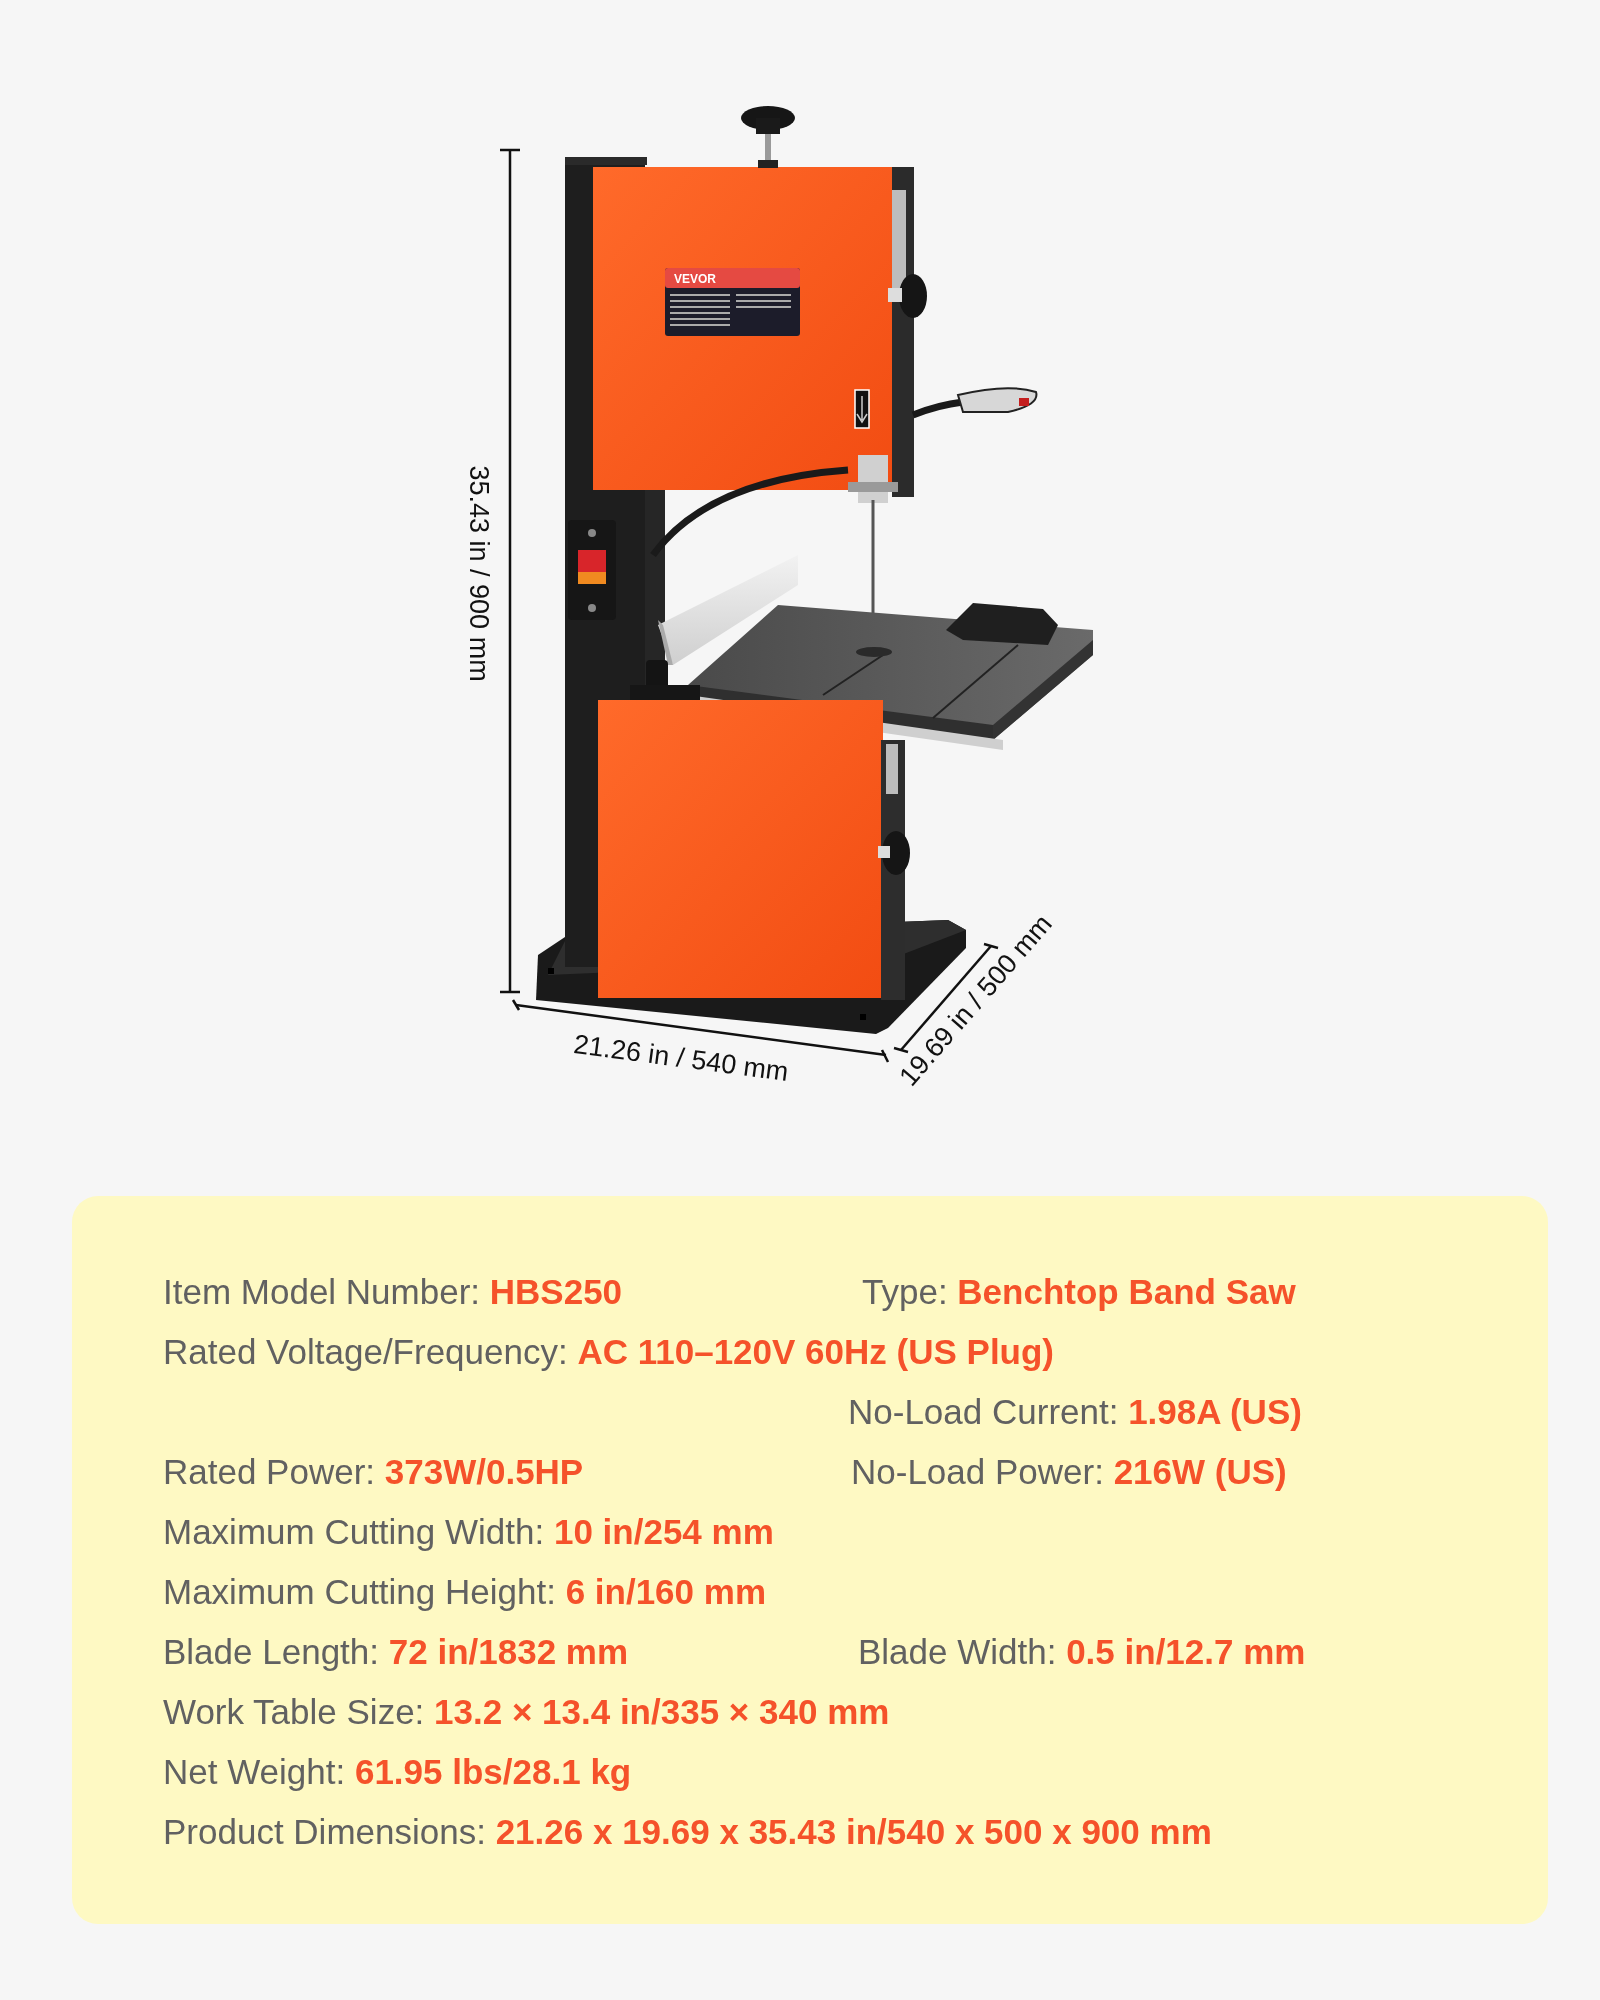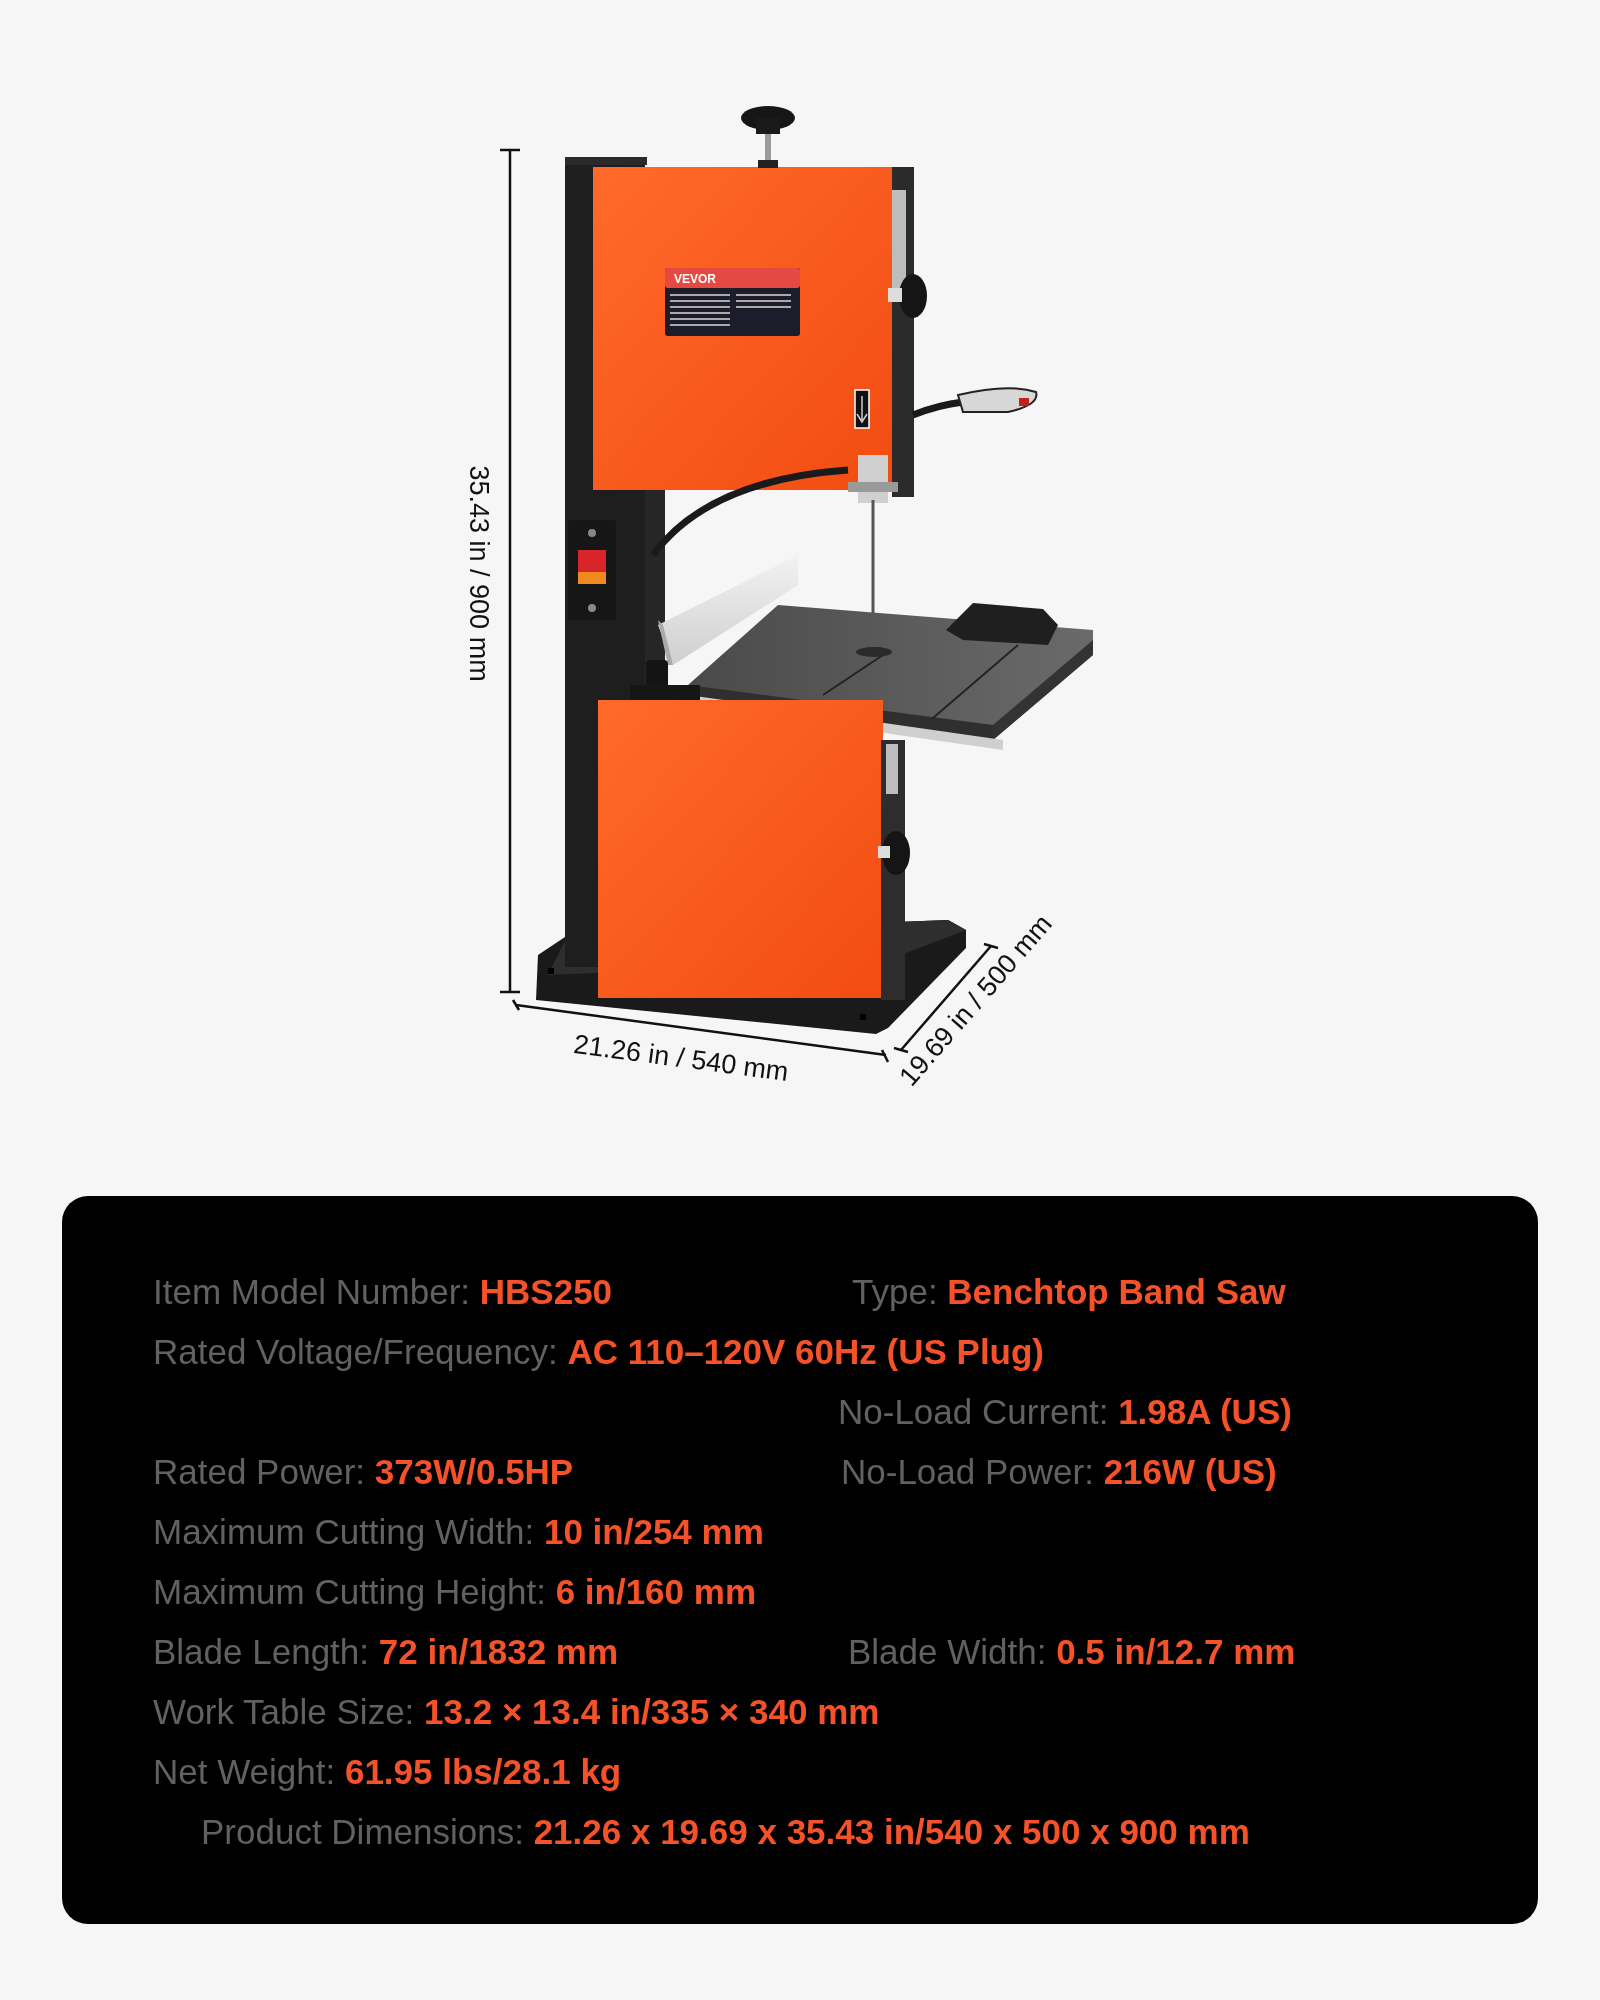"Item Model Number: HBS250" .spec-card { background: #000000 -> #fef9c3; left: 62px -> 72px }
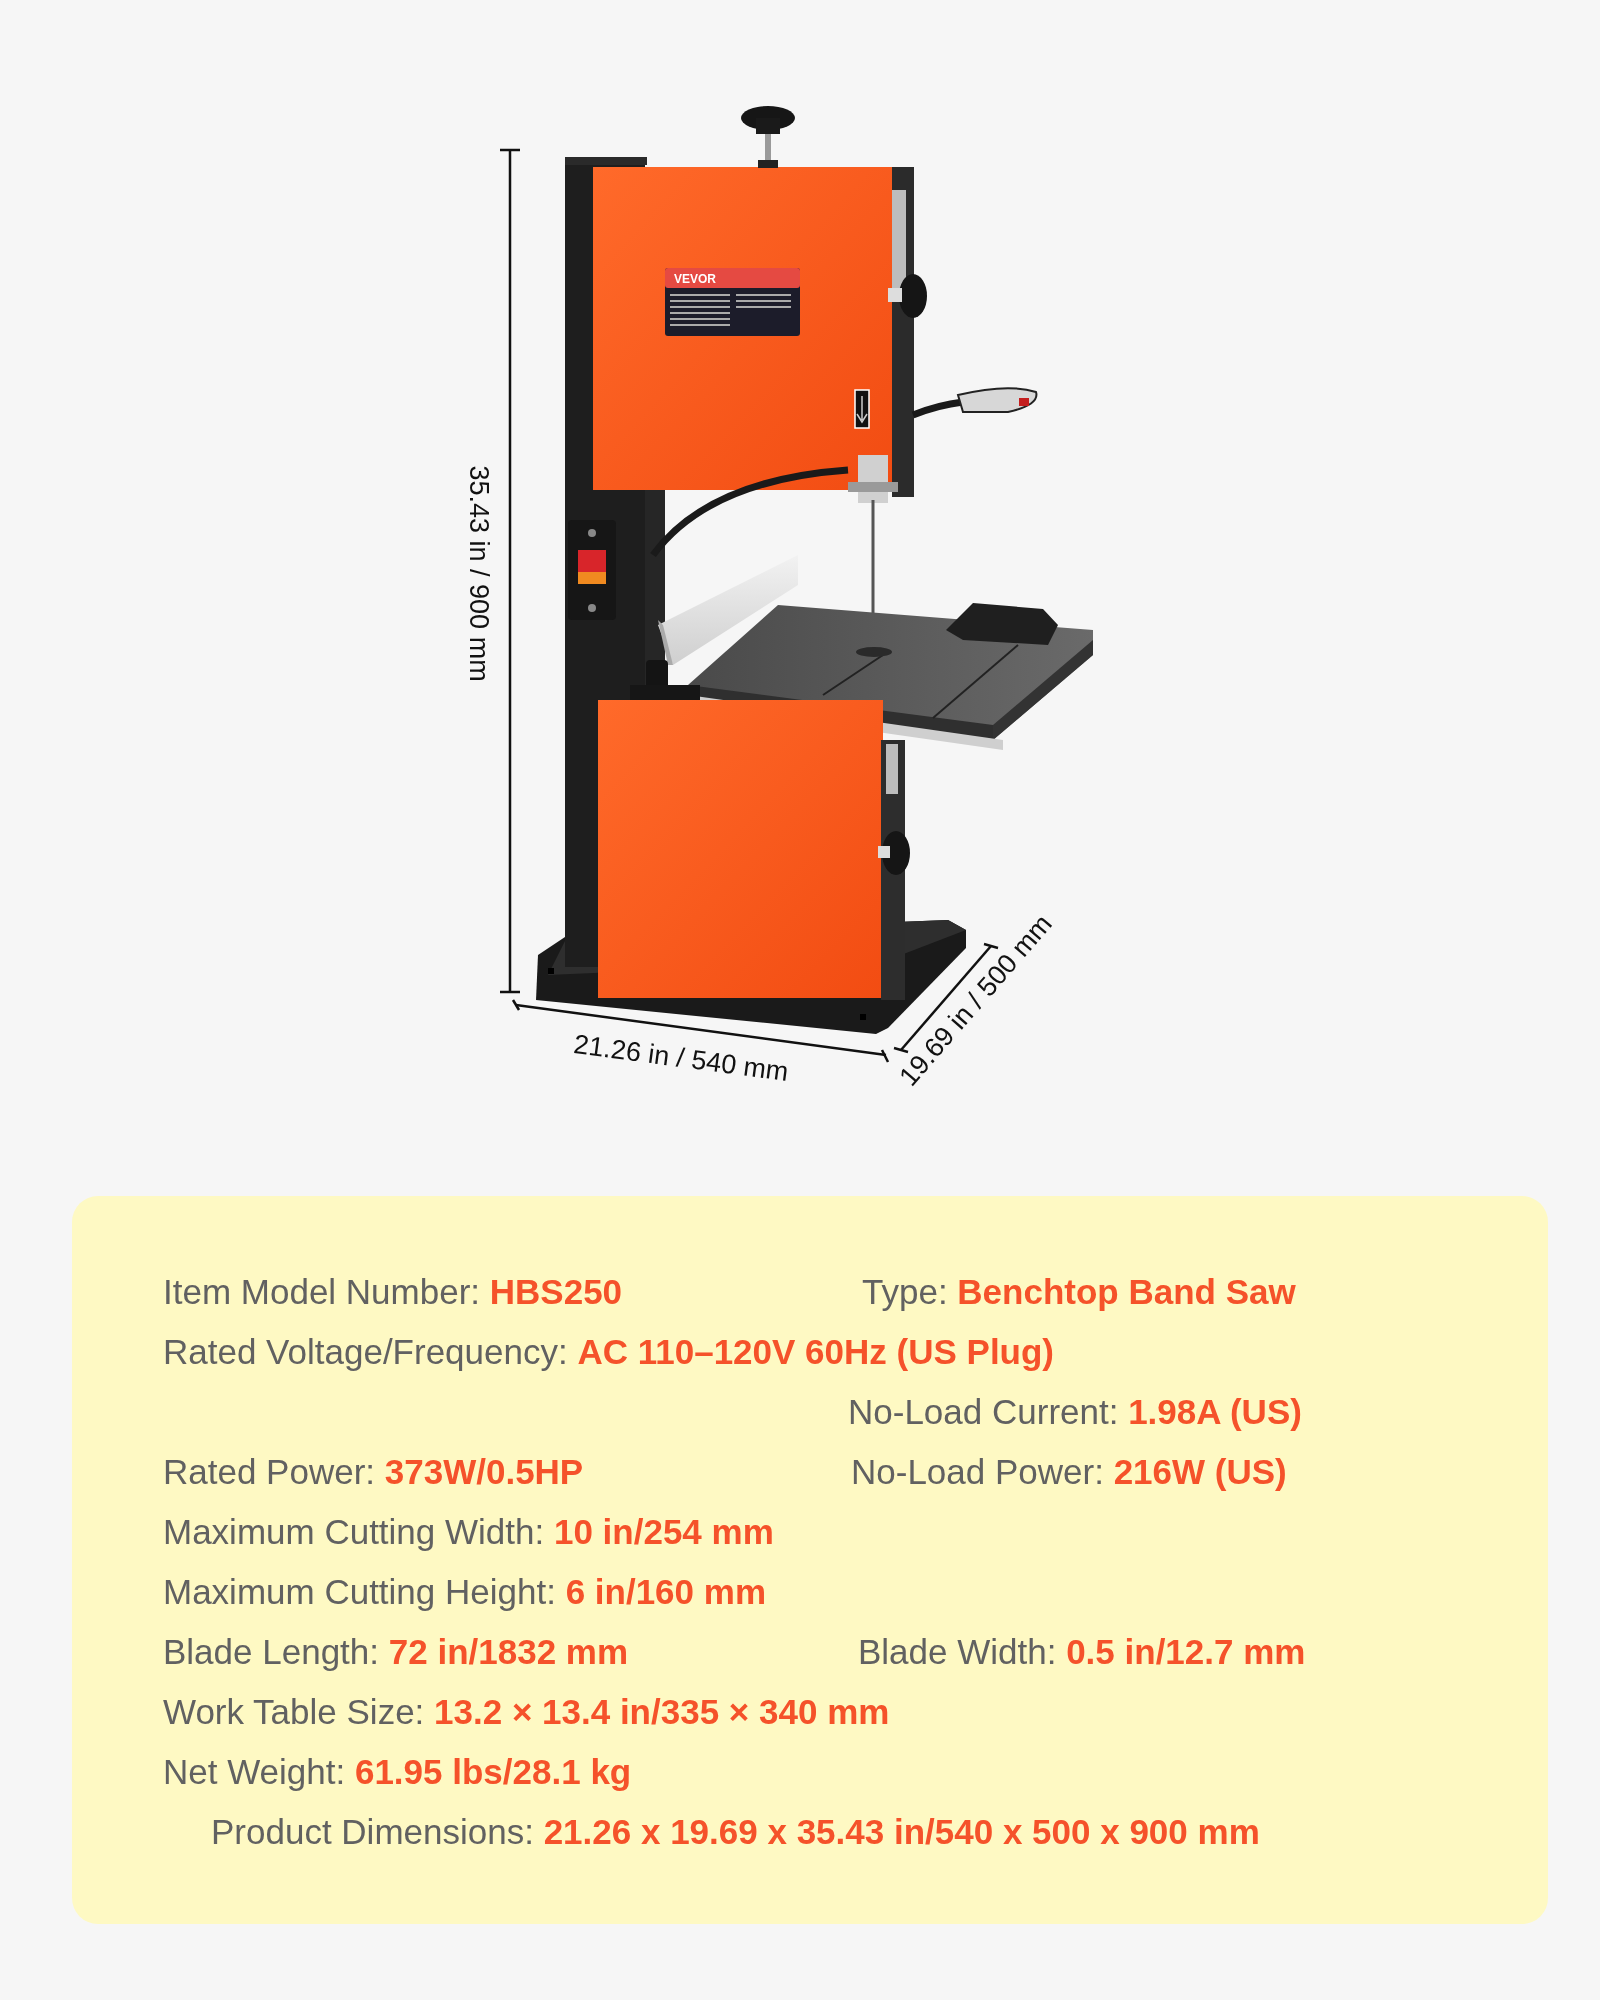"Product Dimensions: 21.26 x 19.69" div.spec-line { margin-left: 48px -> none }
